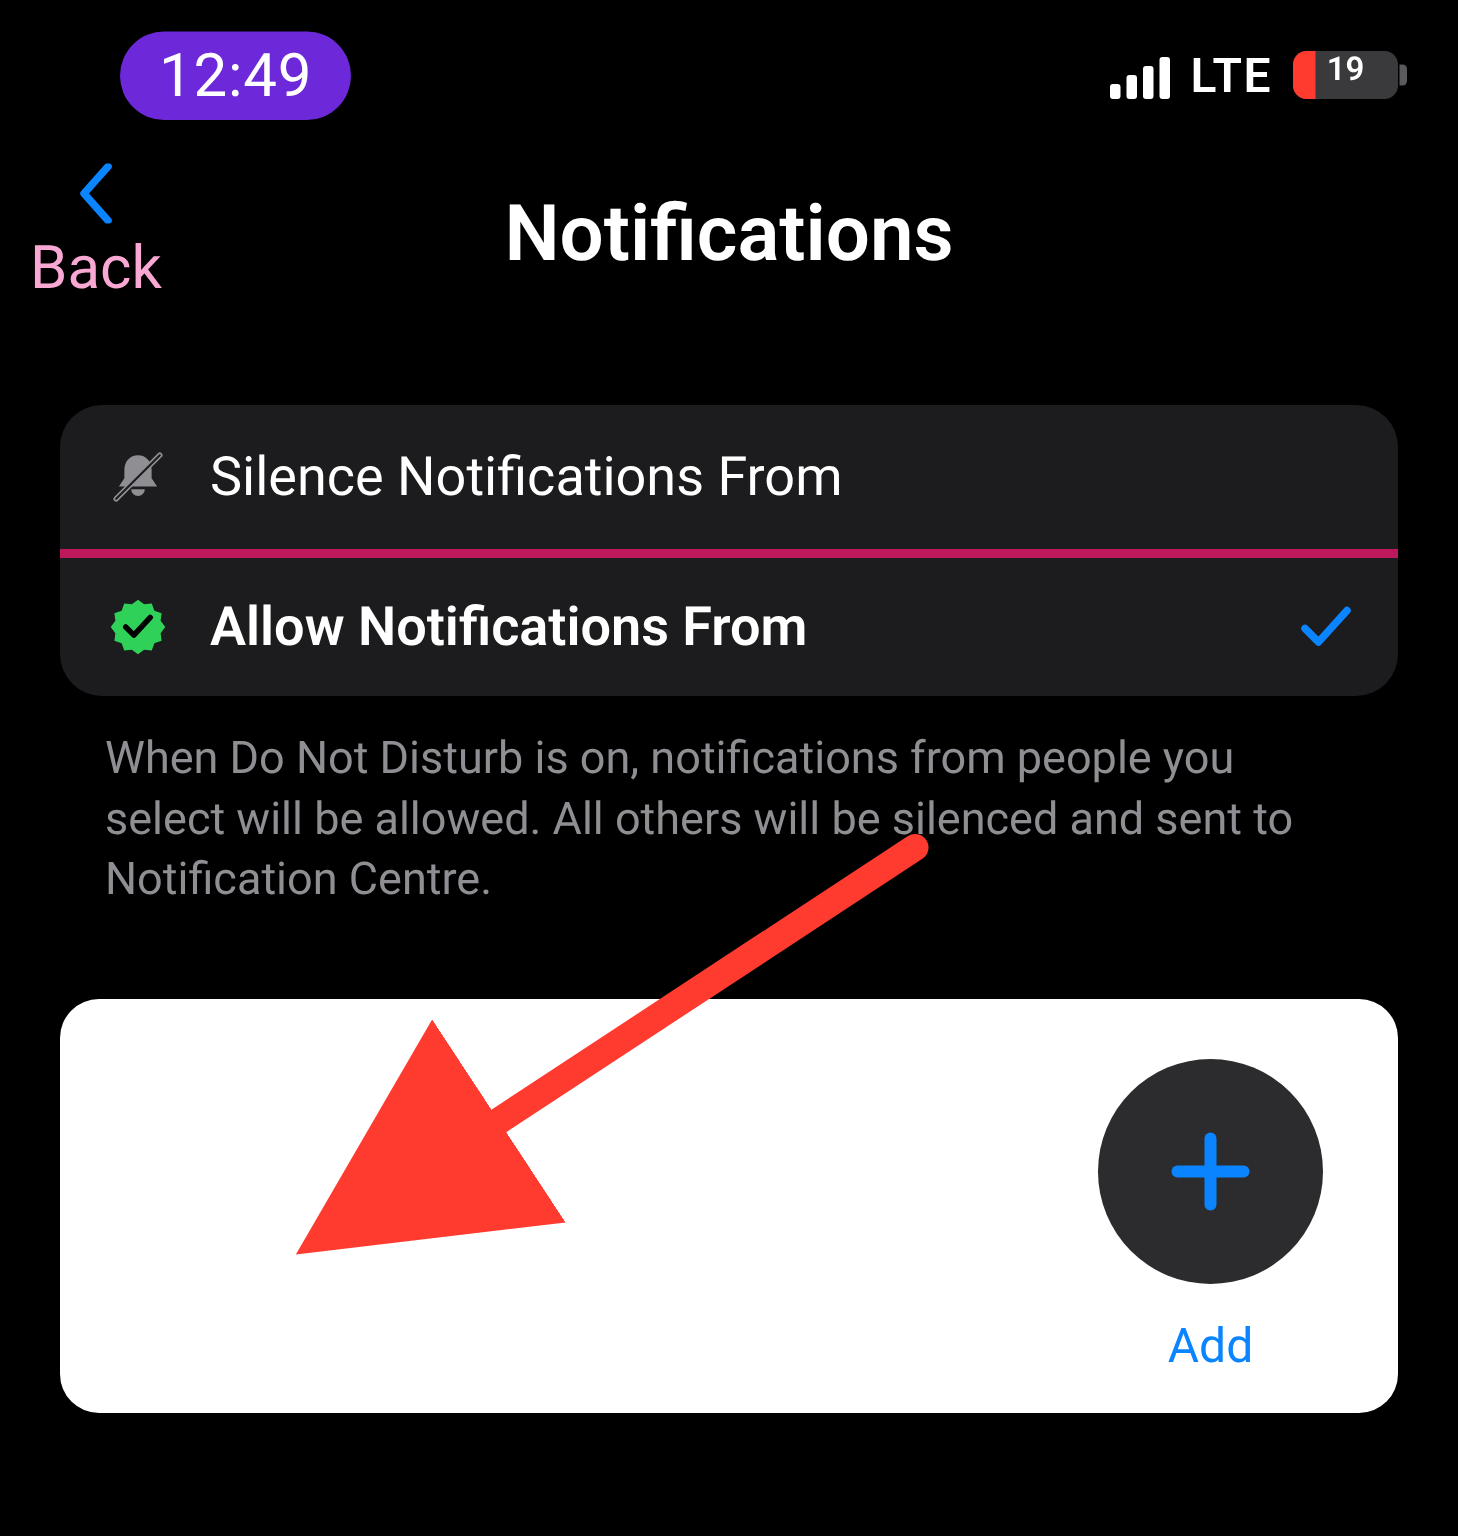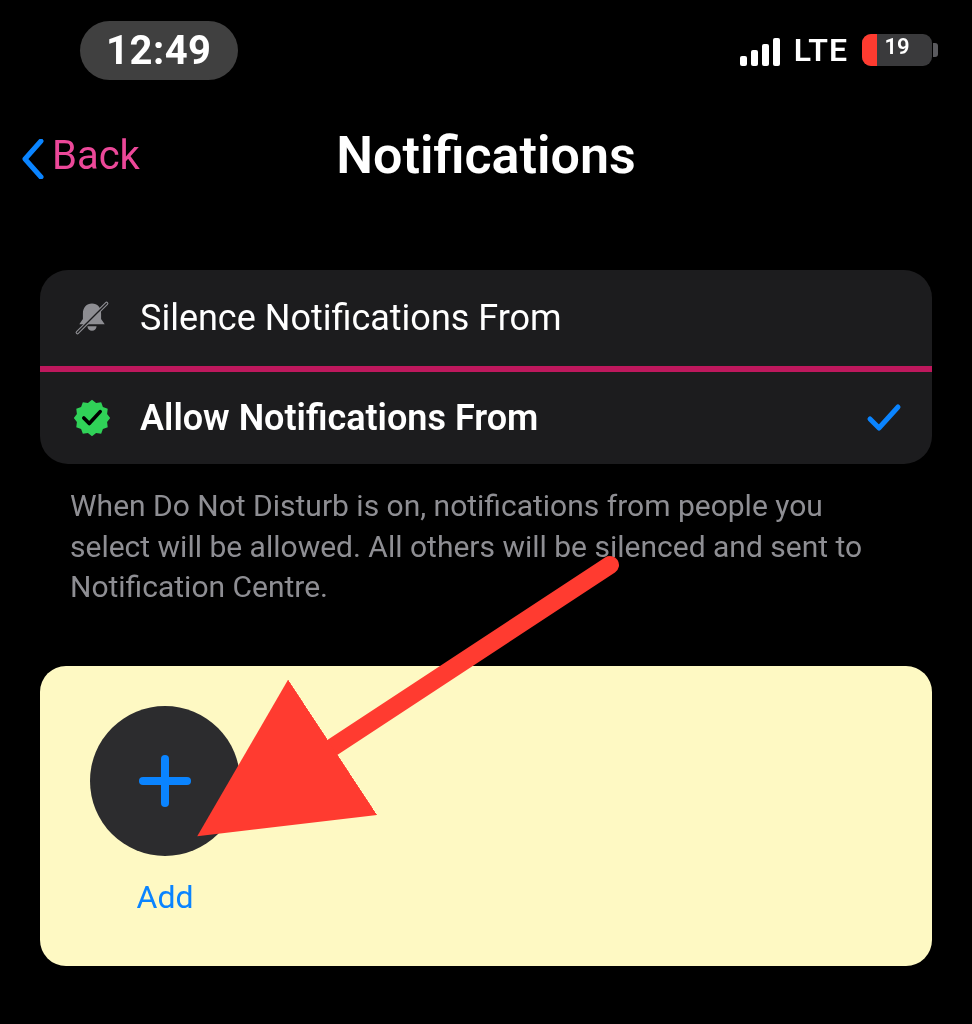"12:49" .time-pill { background: #404040 -> #6d28d9; font-weight: 700 -> 400 }
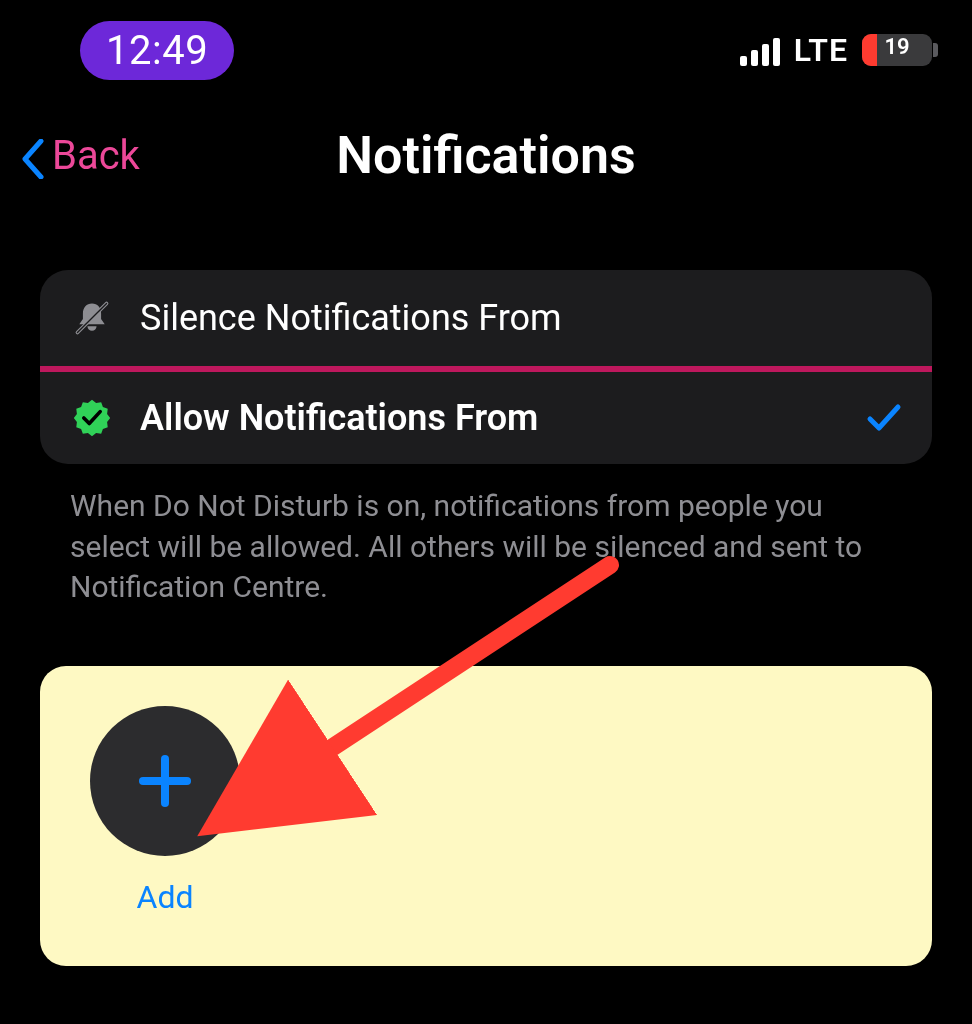"Back" .back-btn { align-items: flex-end -> center; color: #ec4899 -> #f9a8d4; flex-direction: none -> column }
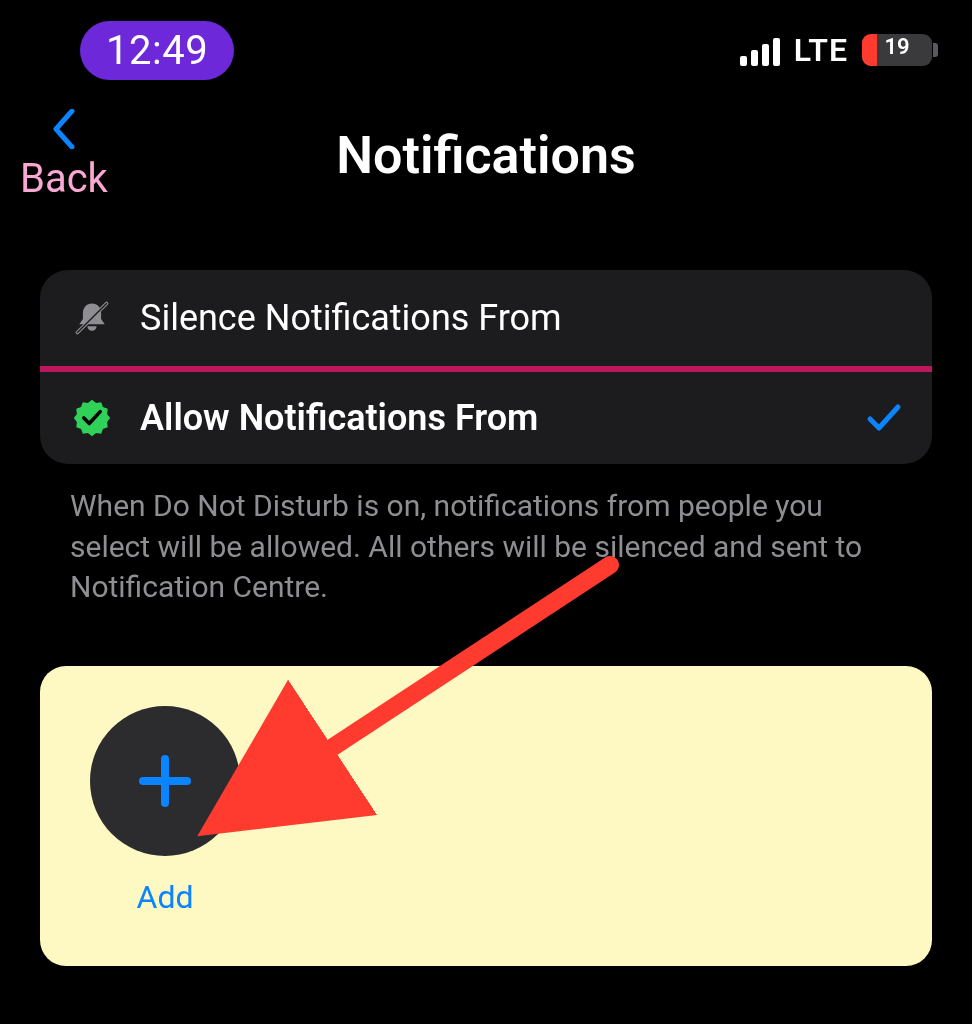"Add" .add-card { background: #fef9c3 -> #ffffff; justify-content: none -> flex-end; padding: 40px 50px 50px -> 40px 50px 26px }
